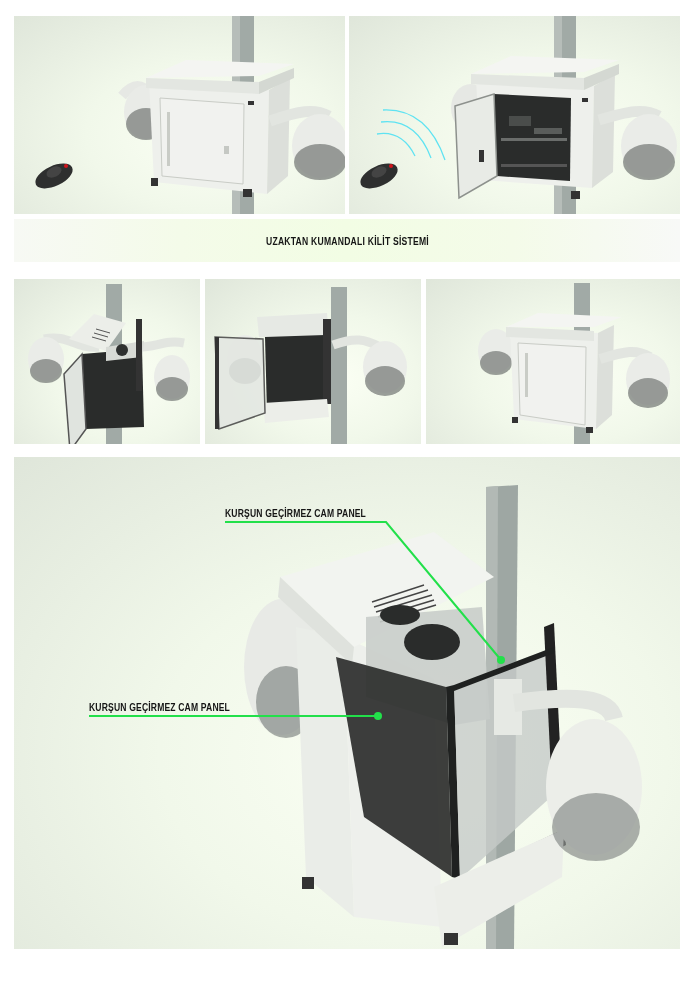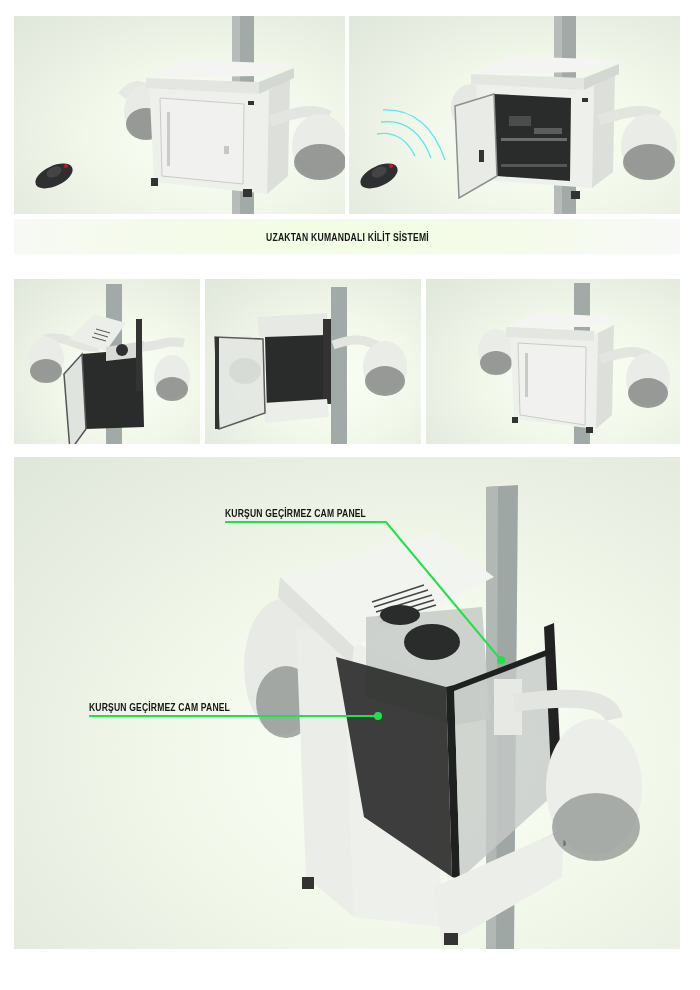"UZAKTAN KUMANDALI KİLİT SİSTEMİ" .caption-bar { height: 35px -> 43px }
